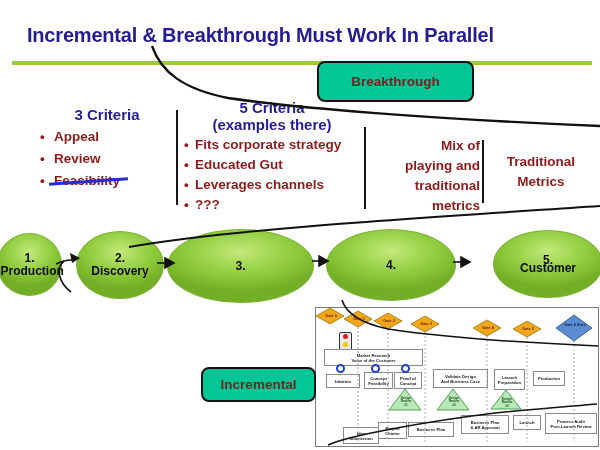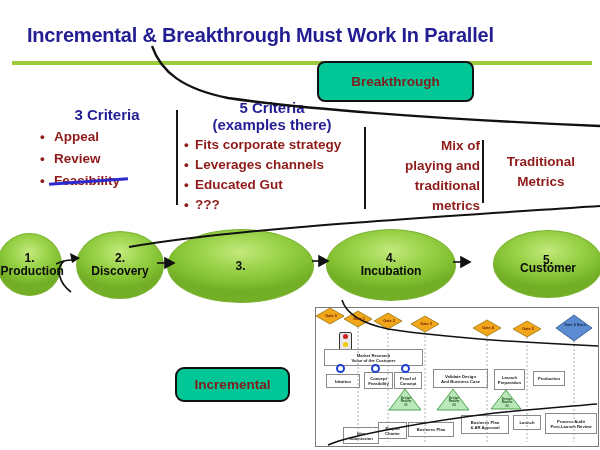"Leverages channels" div.item { order: before "Educated Gut" -> after "Educated Gut" }
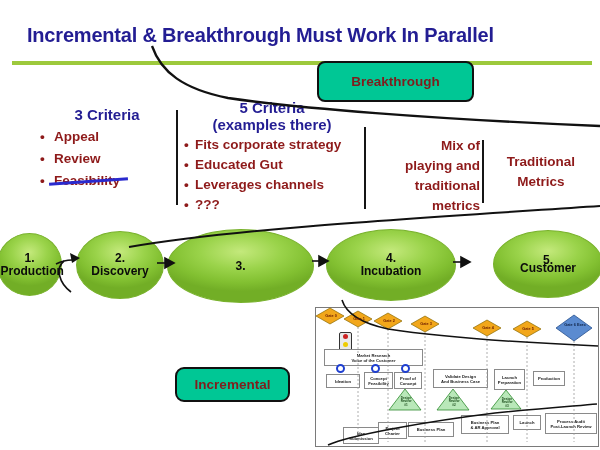"Incubation" div.lbl { html: <div>Incubation</div> -> none }
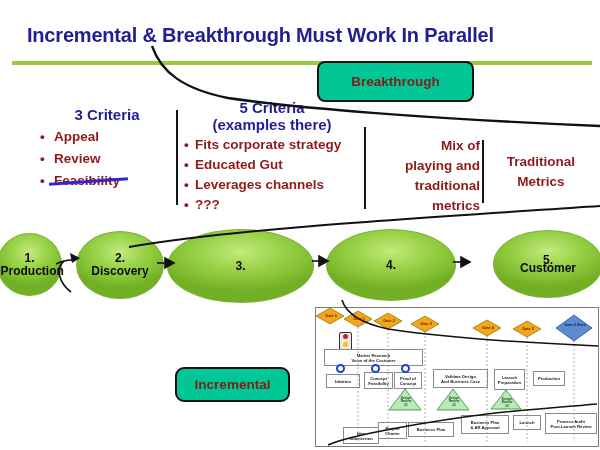"Incremental" .incremental { border-radius: 9px -> none; left: 175px -> 201px }
